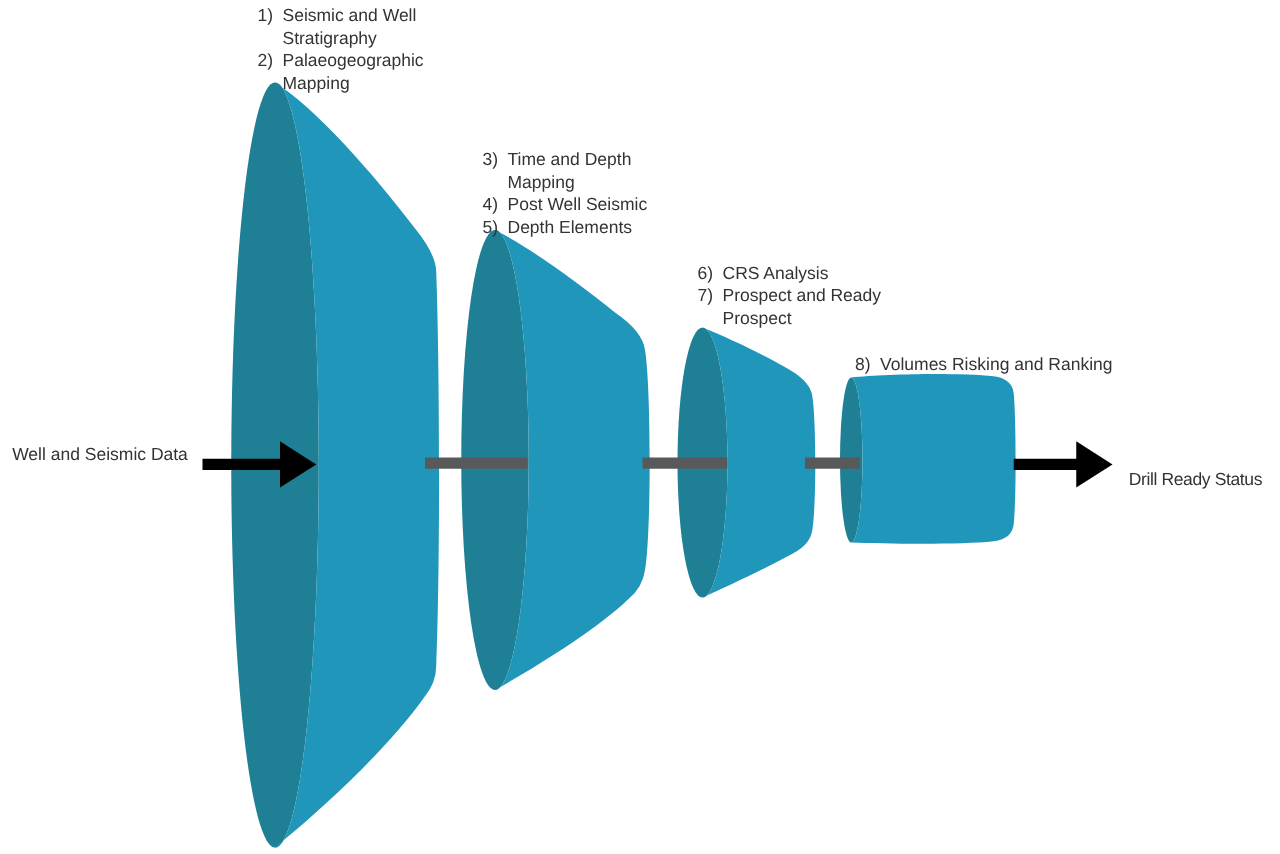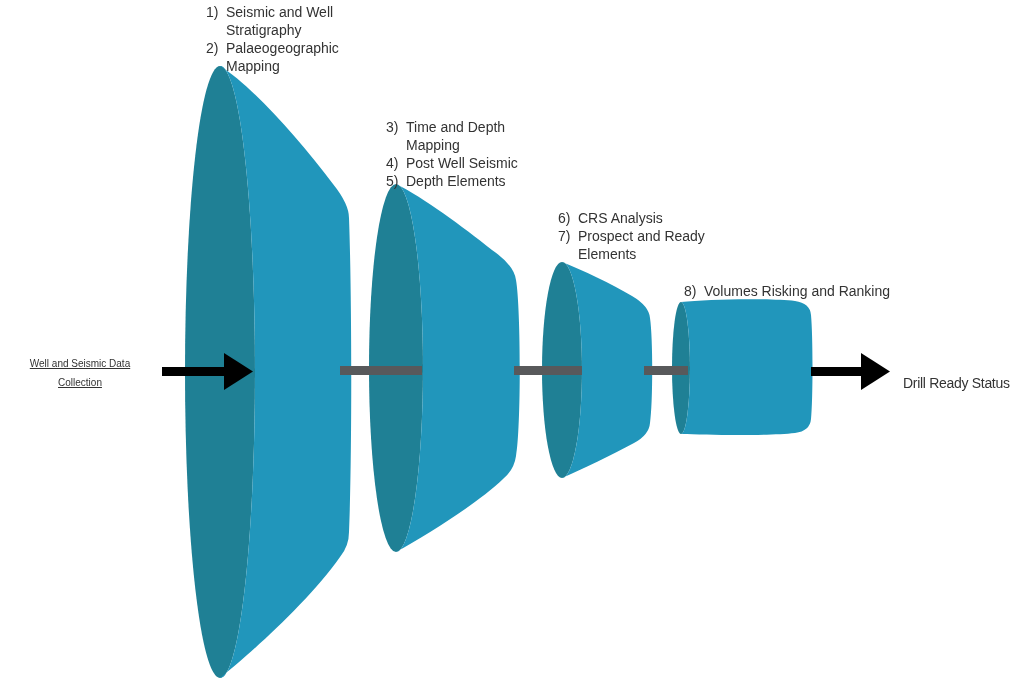"Elements" span { text: Elements -> Prospect }
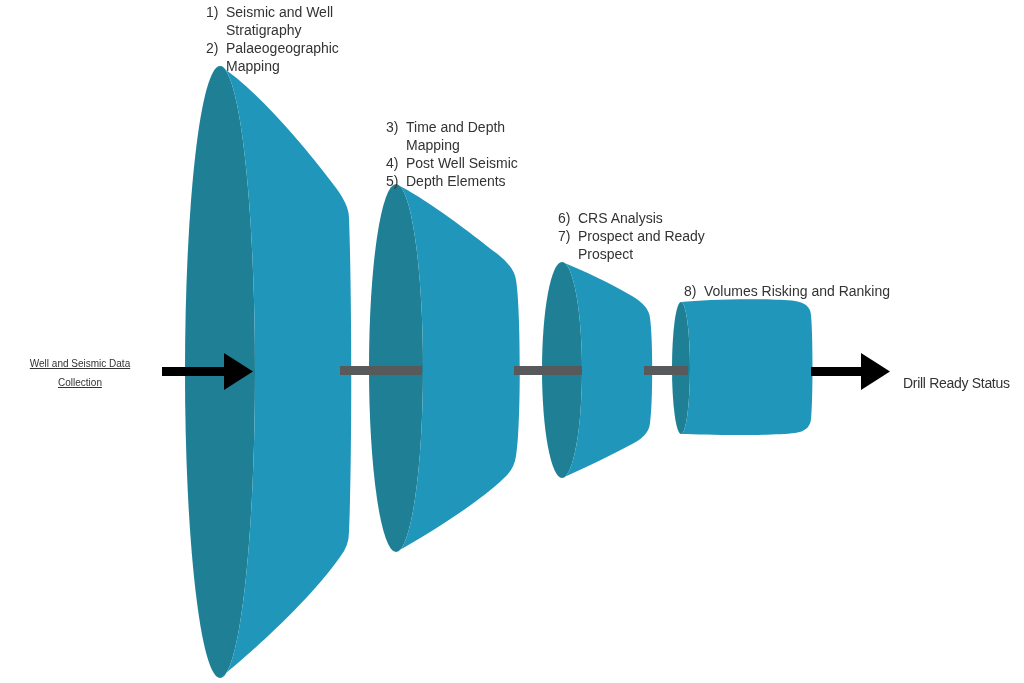"Well and Seismic Data" .left-caption { font-size: 10px -> 14px; text-decoration: underline -> none }
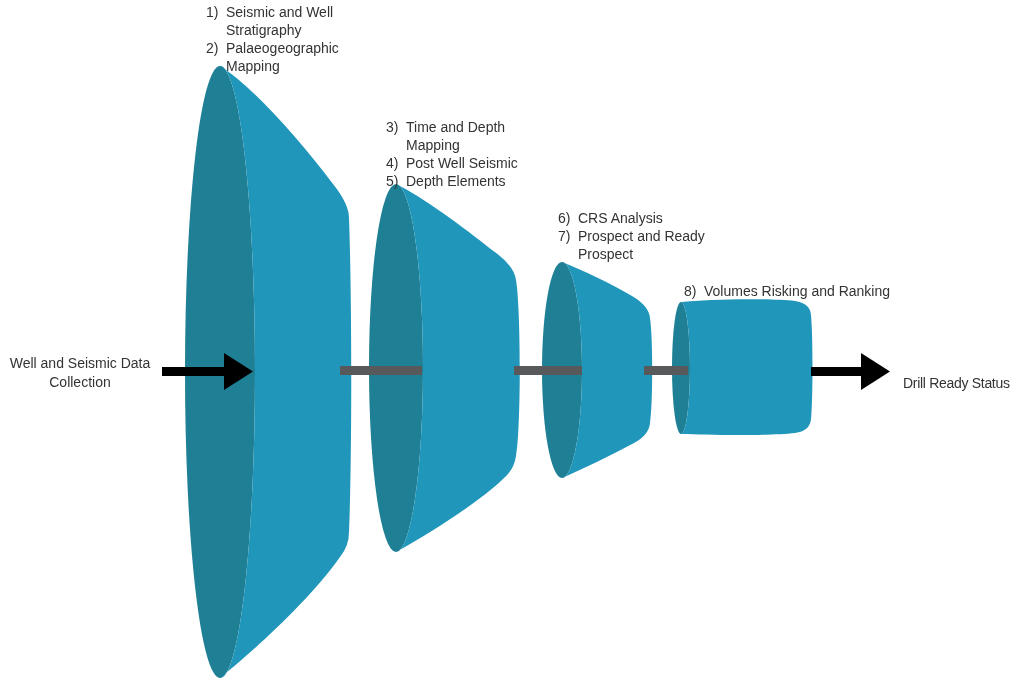"Collection" div { html: <div>Collection</div> -> none }
